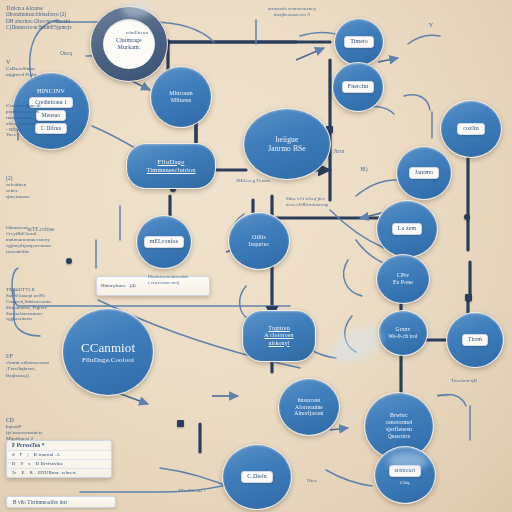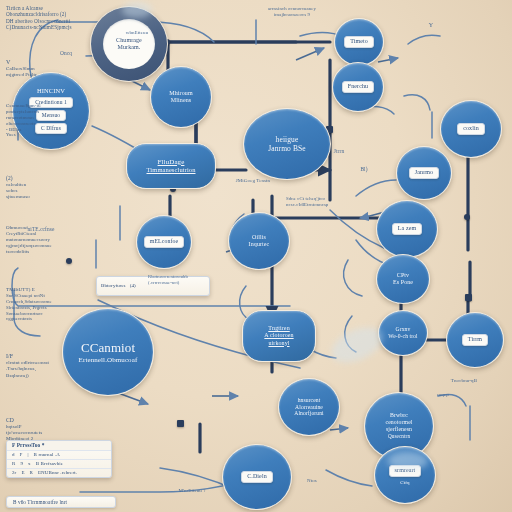"Ertennell.Obmucoaf" span.t { text: Ertennell.Obmucoaf -> FlluDage.Coolooi }
